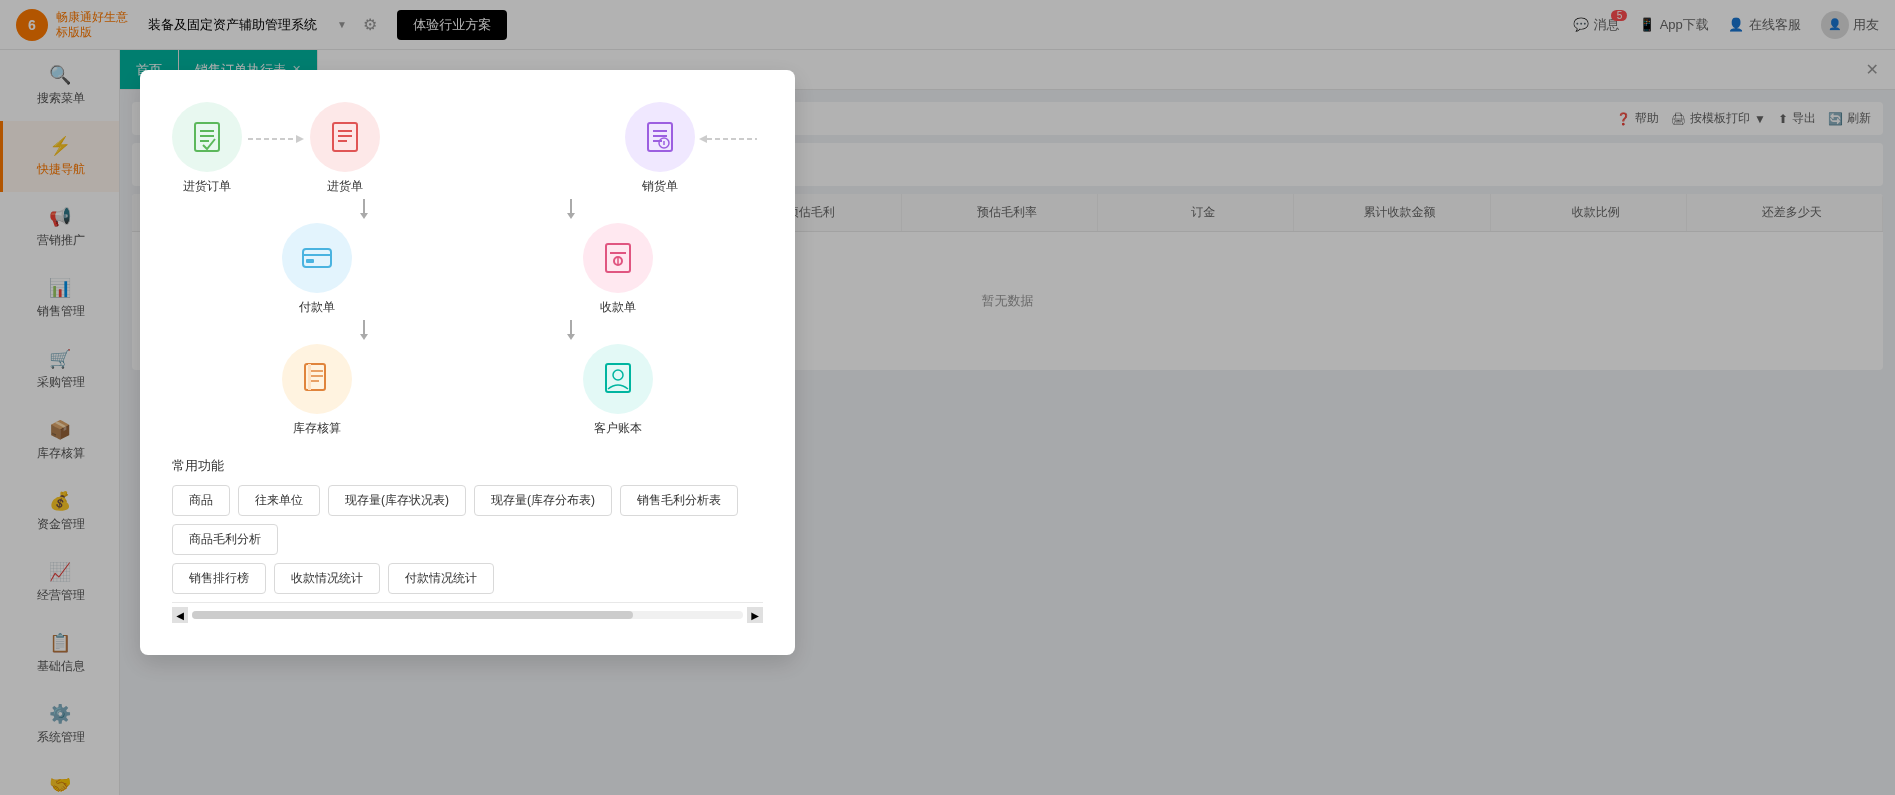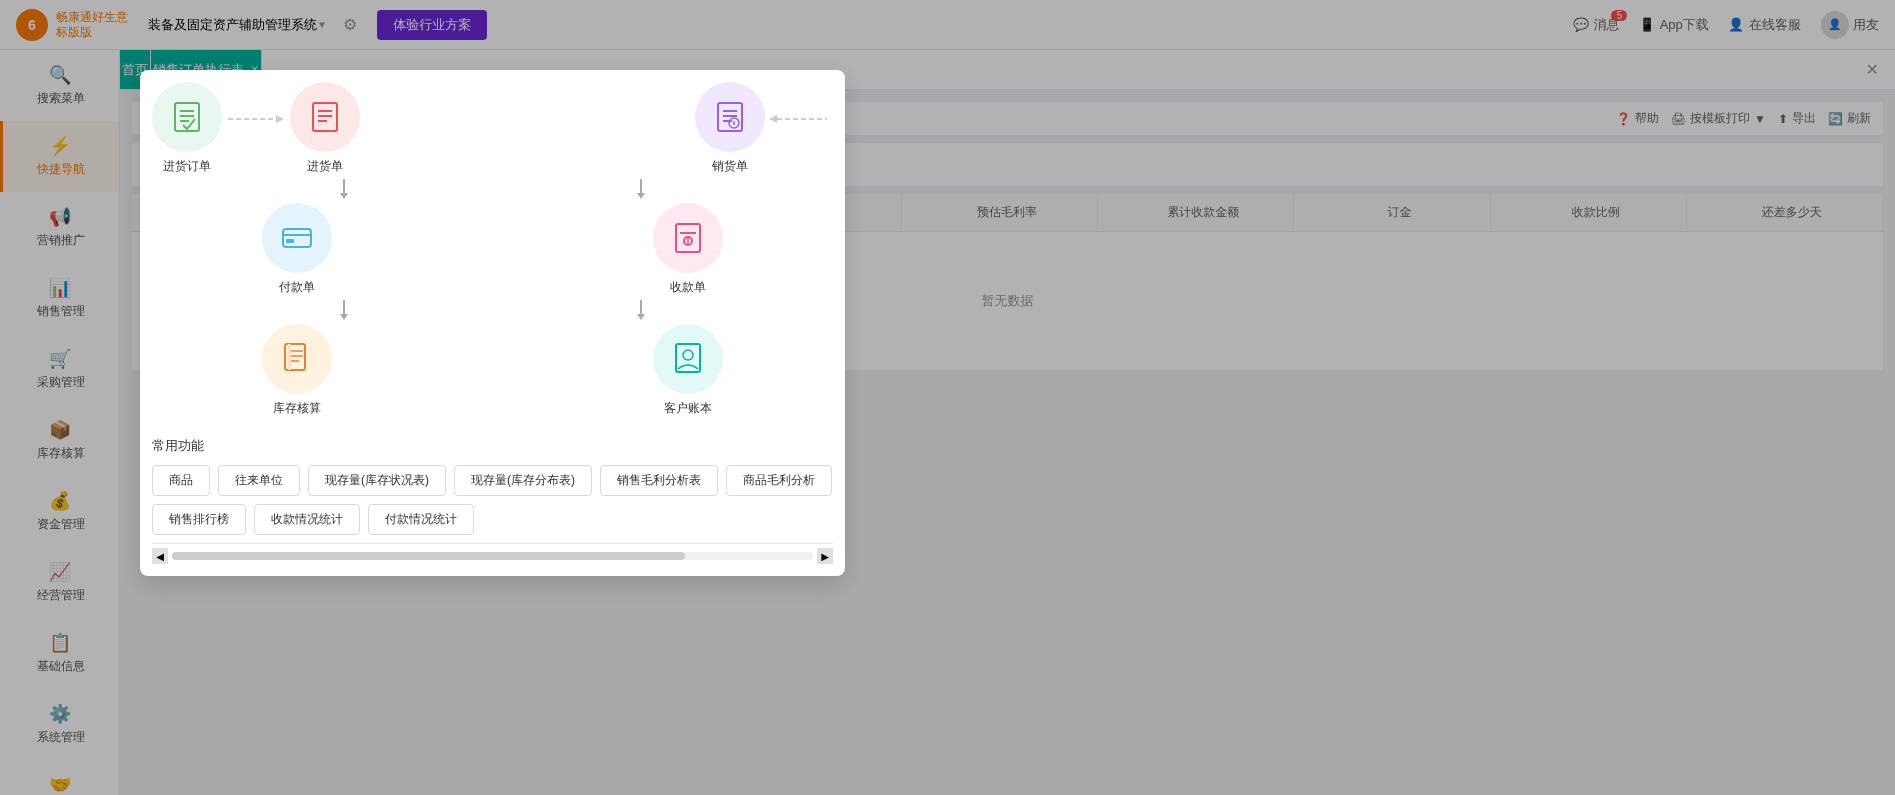"装备及固定资产辅助管理系统" .title-dropdown { gap: 0 -> 20px }
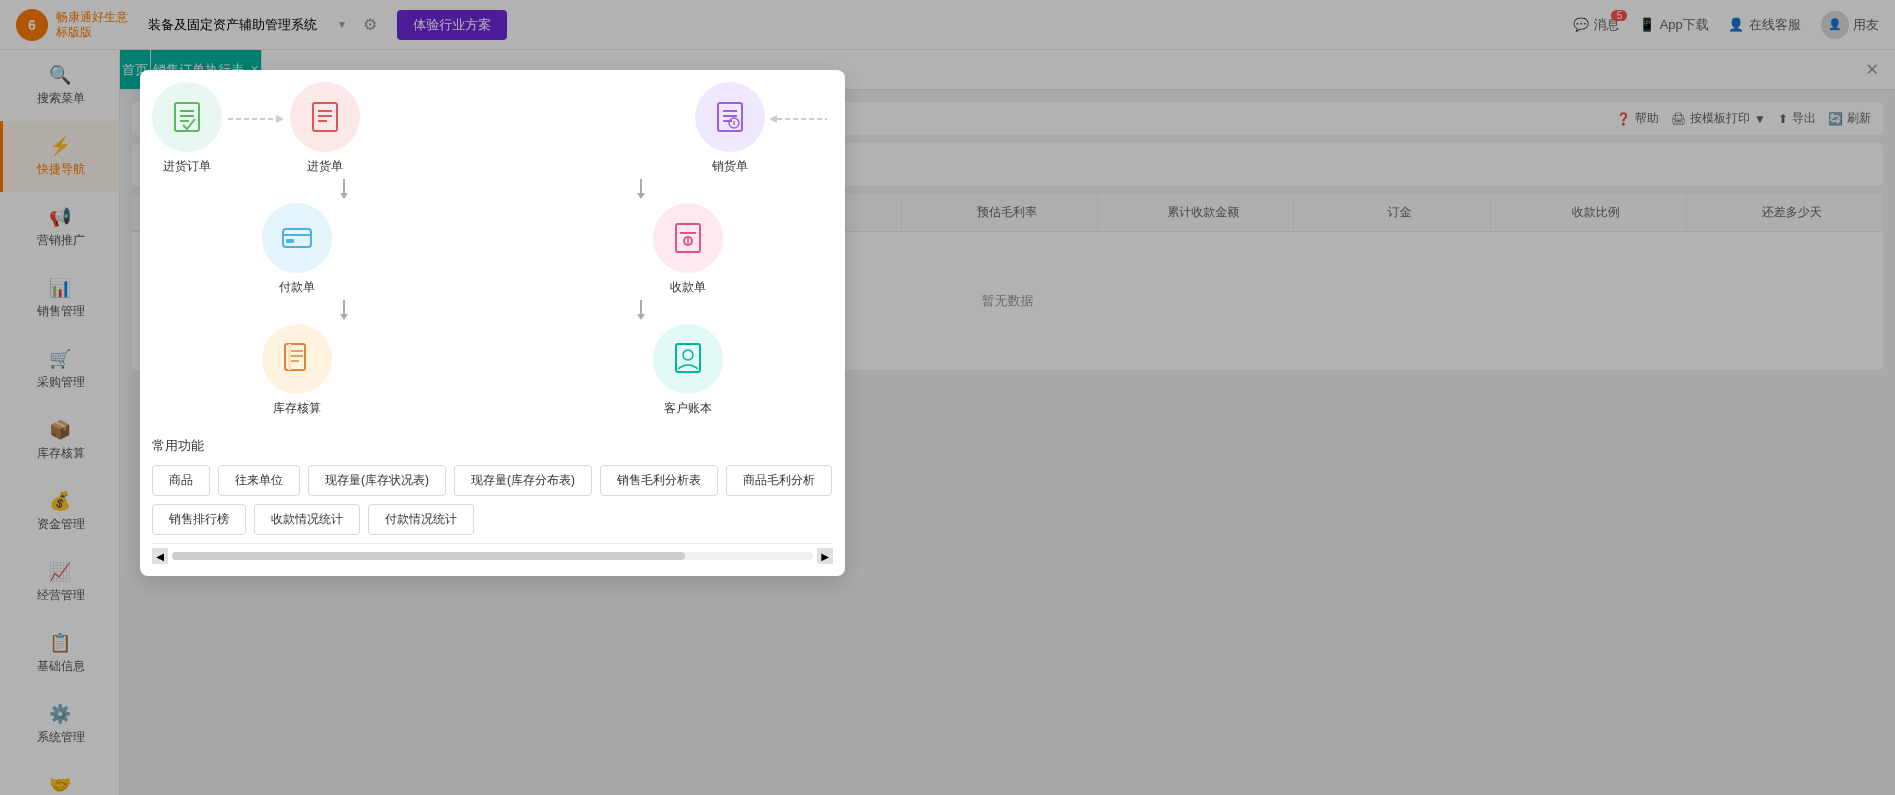"体验行业方案" .trial-btn { background: #6d28d9 -> #000000 }
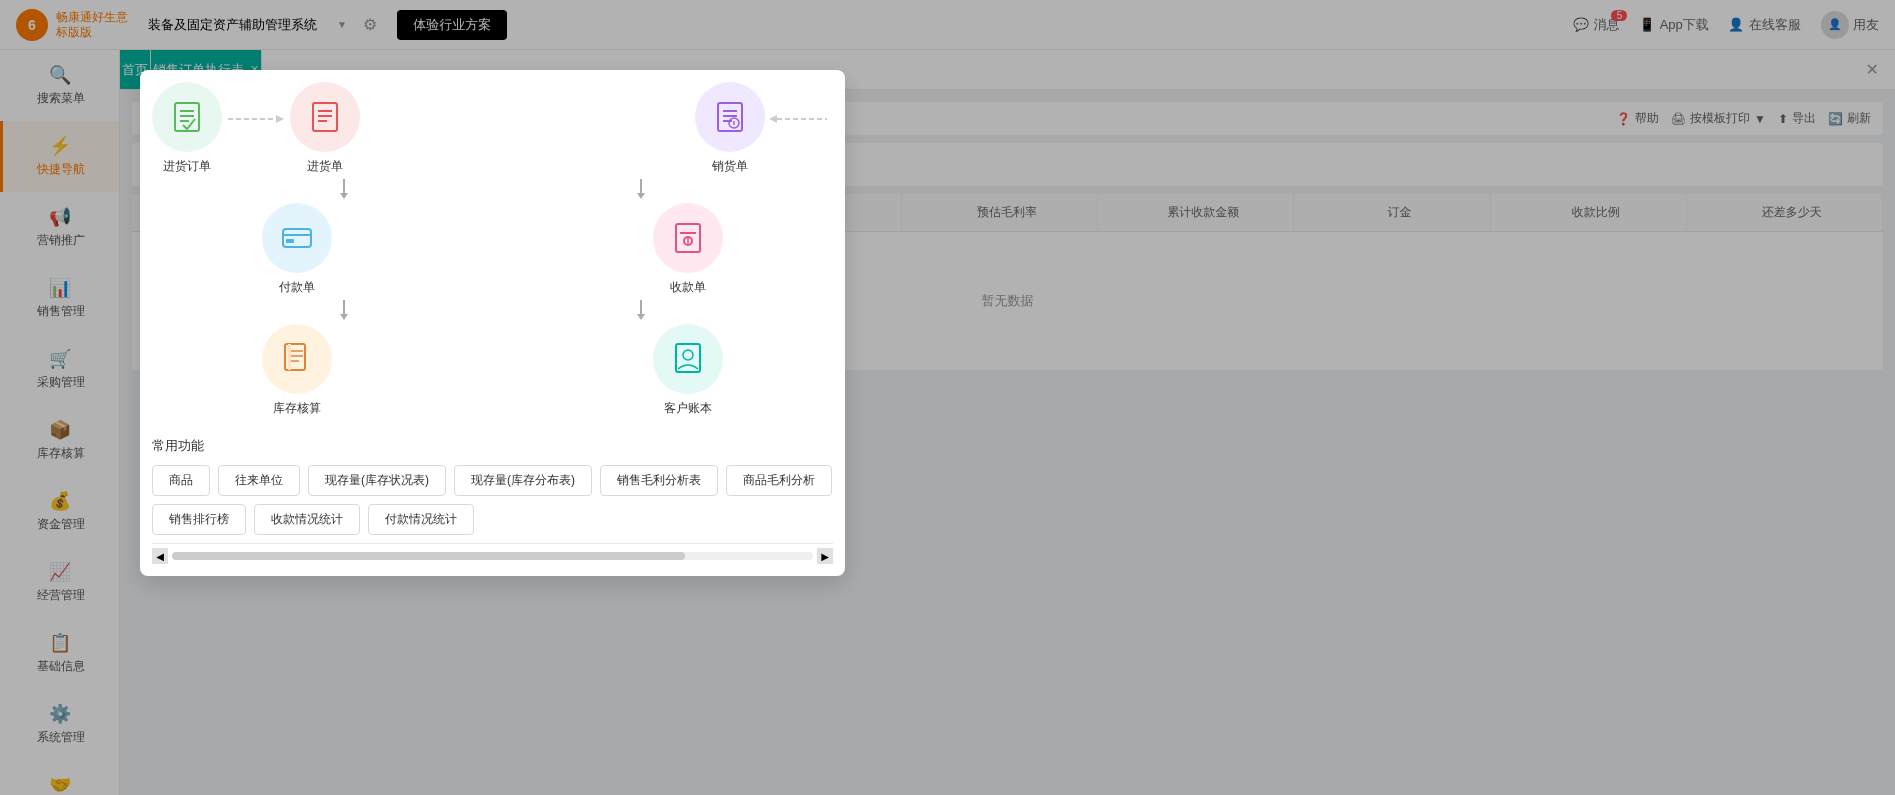"首页" .tab-item { padding: 0 2px -> 0 16px }
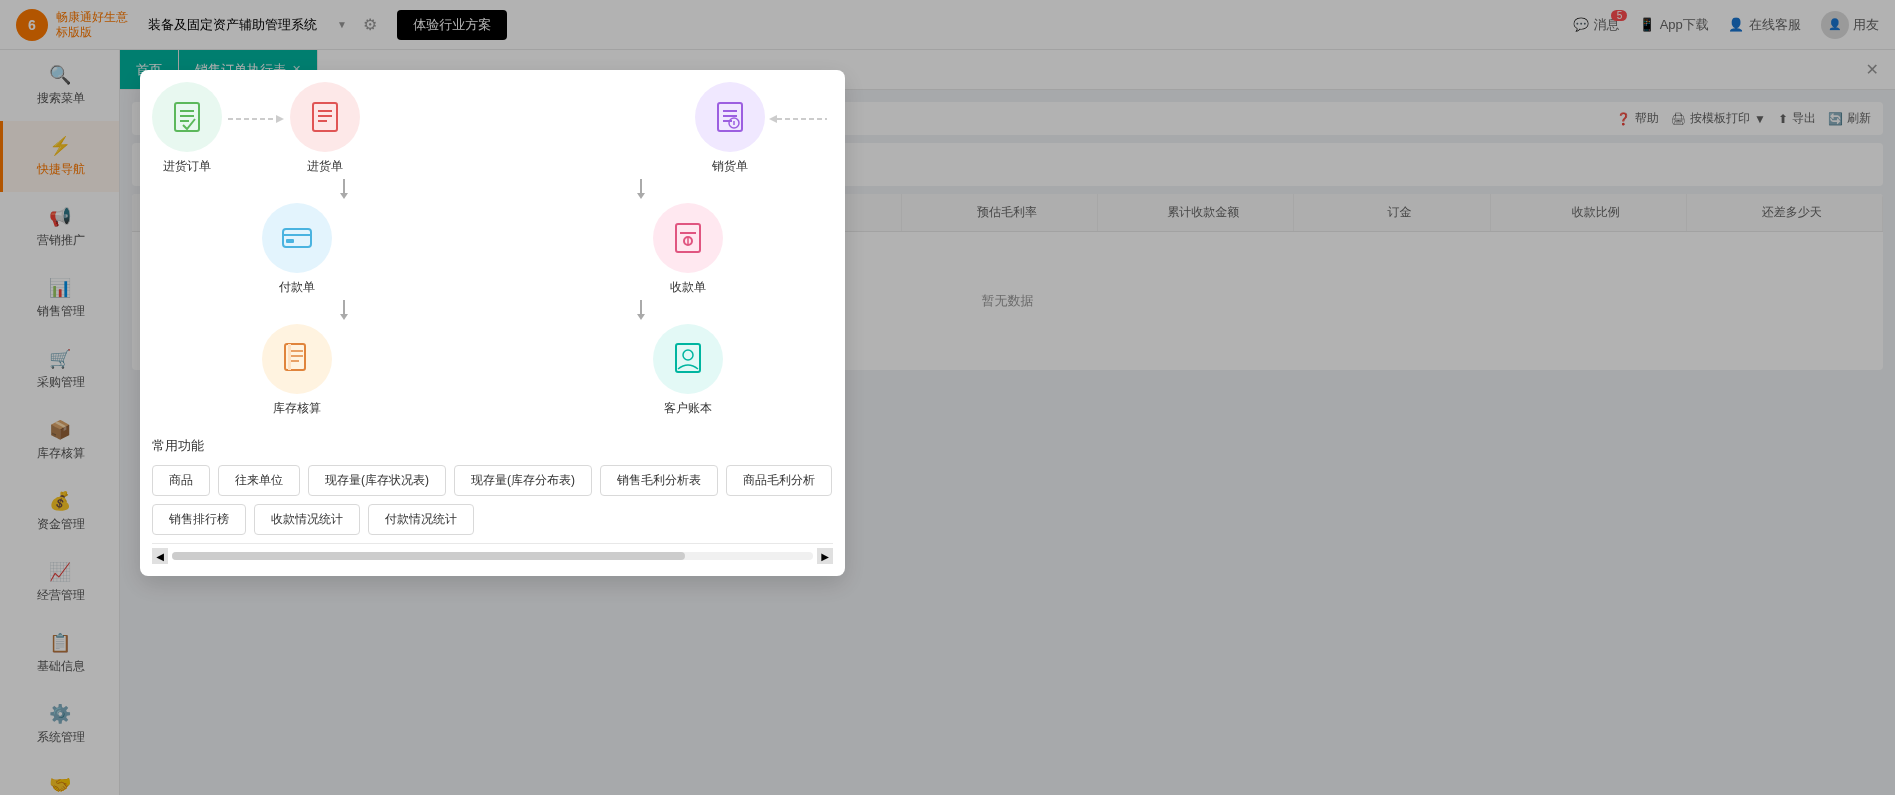"进货订单" .popup { padding: 12px -> 32px; width: 705px -> 655px }
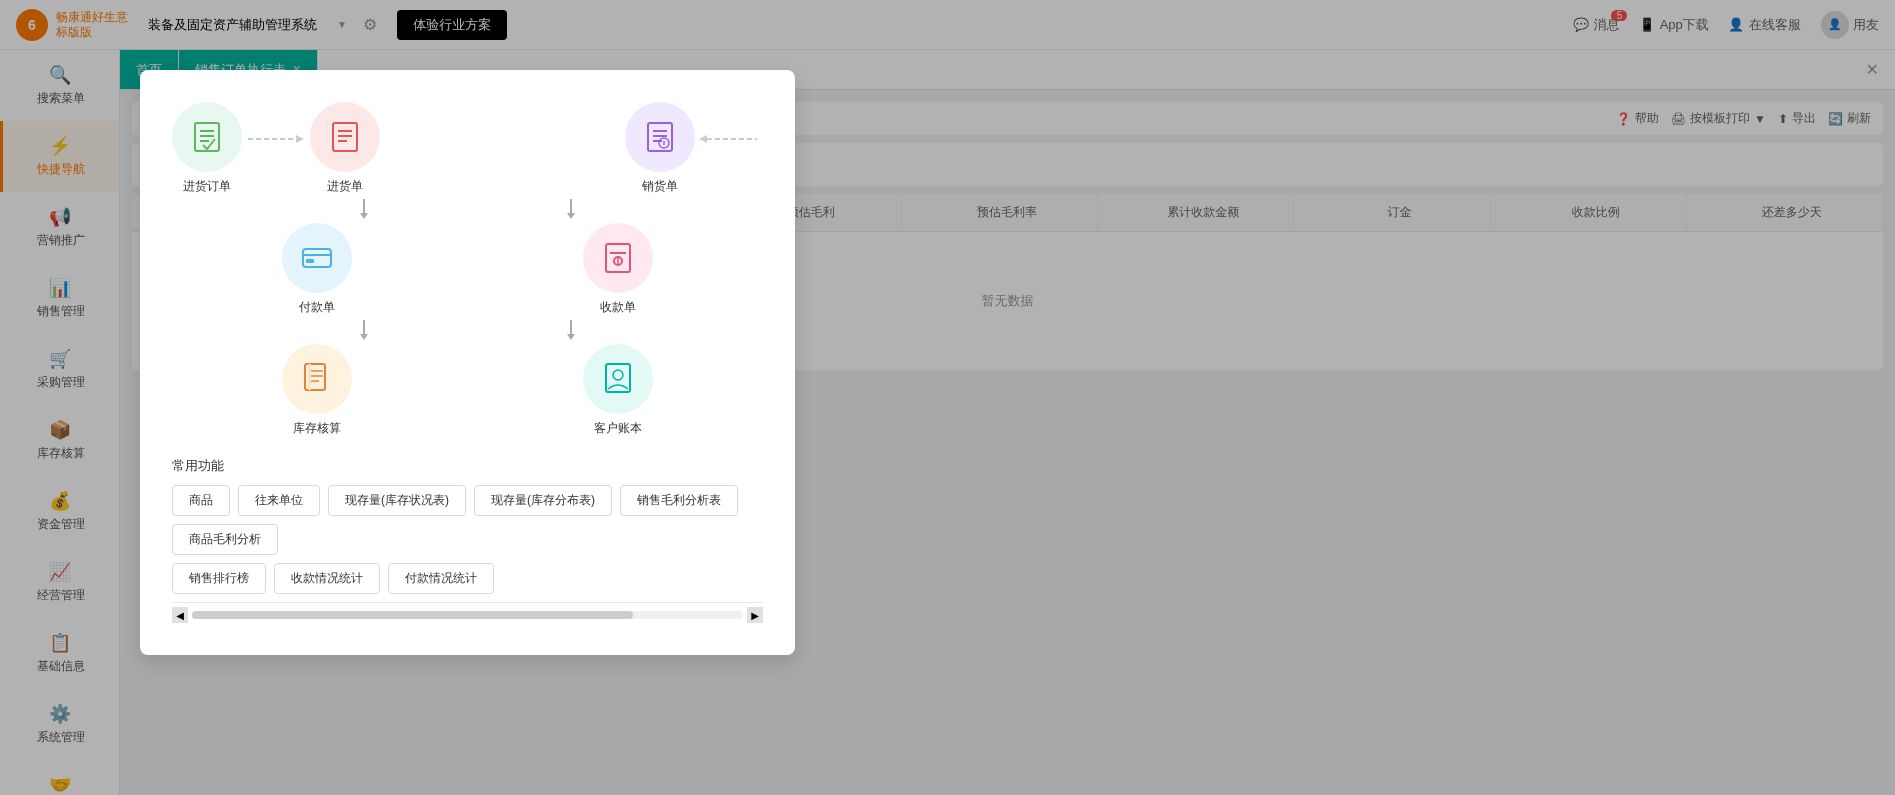"累计收款金额" div.th { order: before "订金" -> after "订金" }
